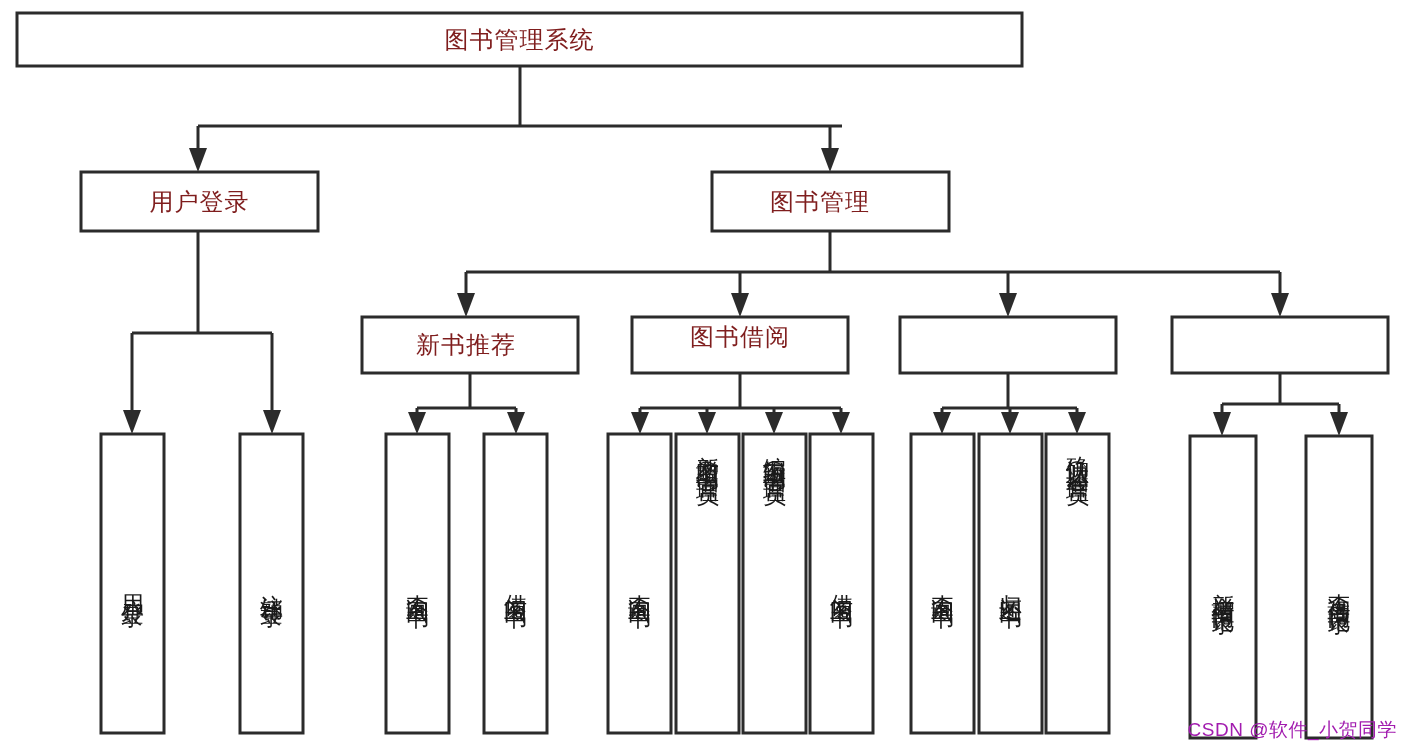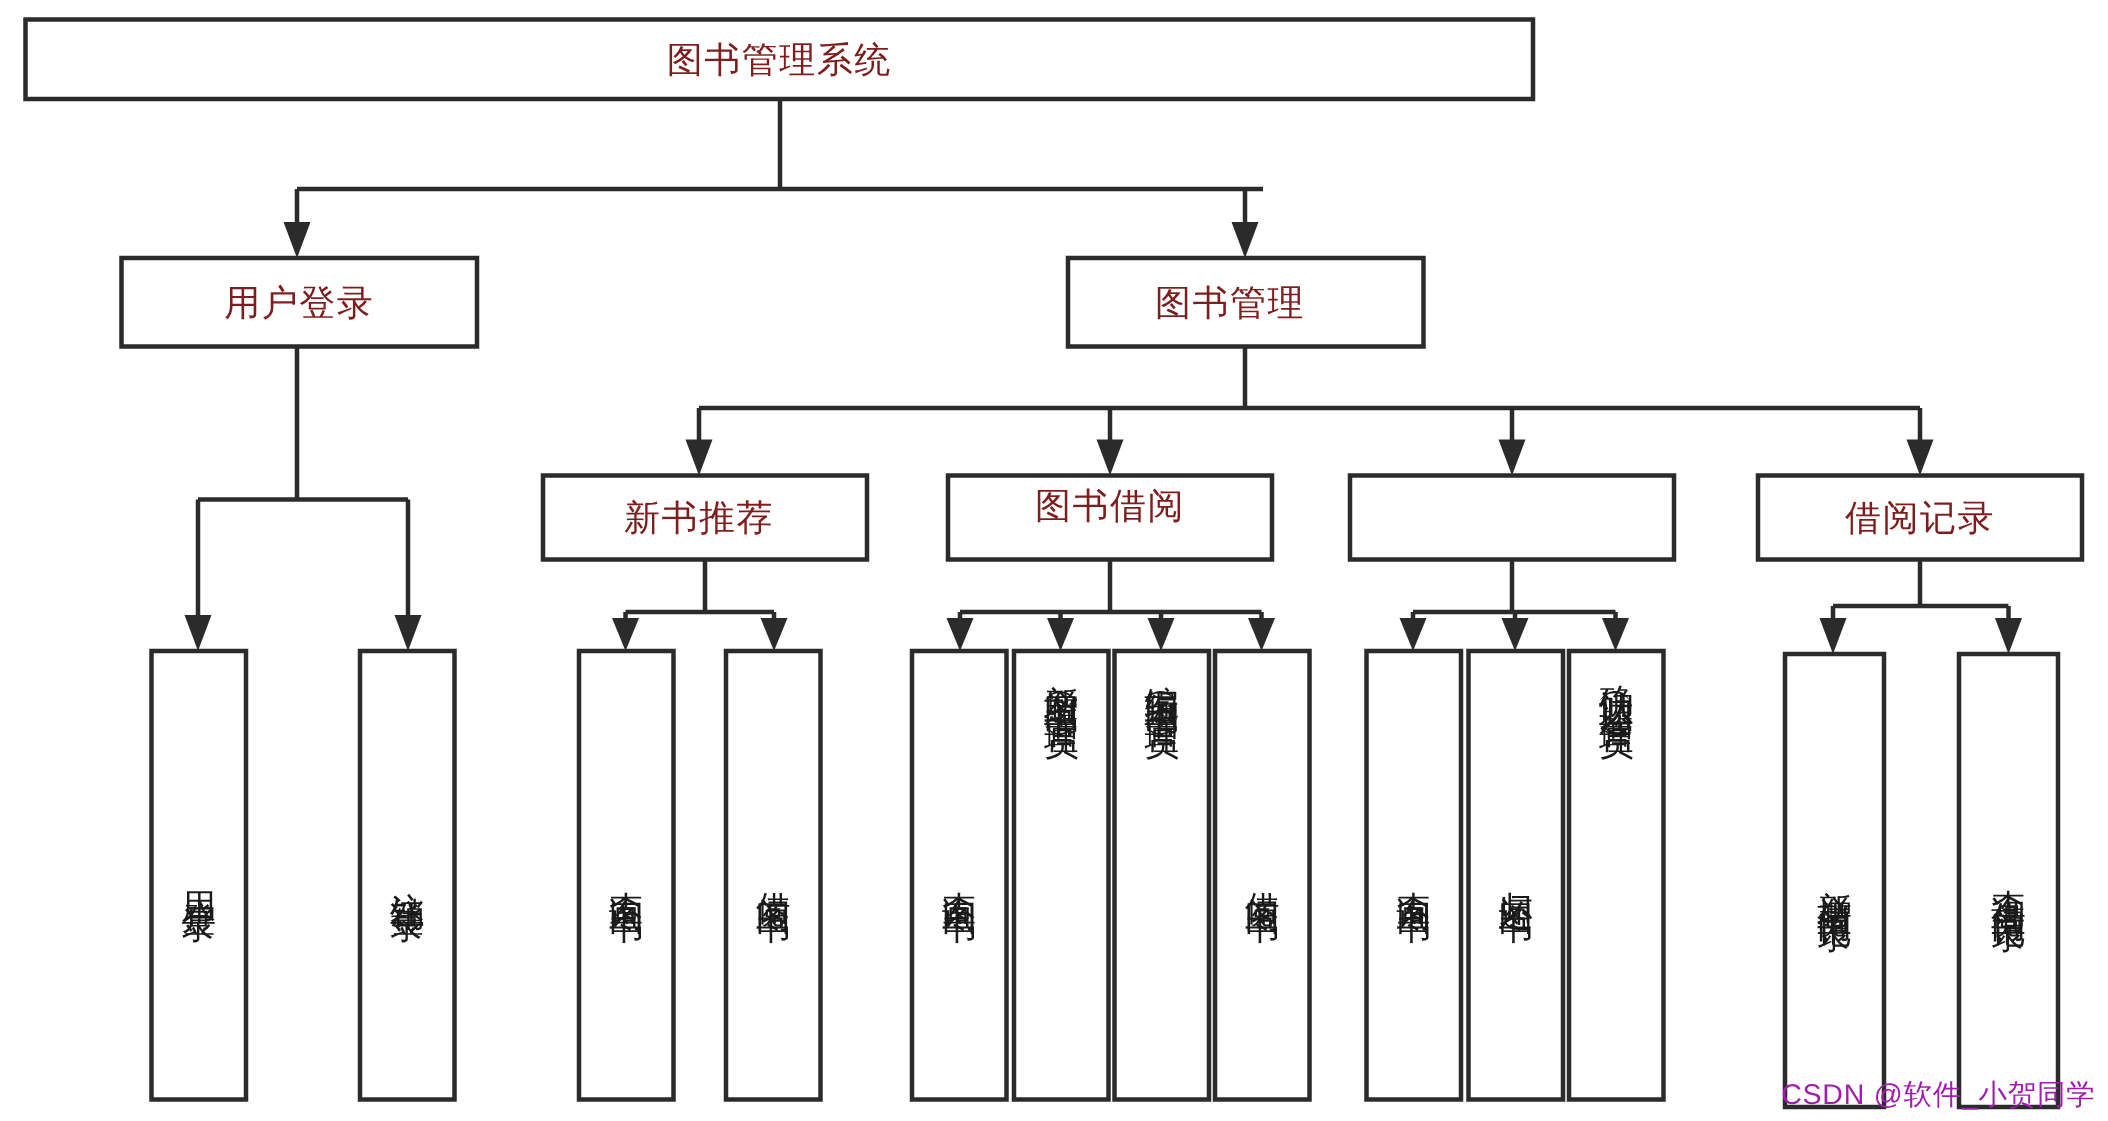"借阅记录" div.hlabel-wrap { html: <div> <span>借阅记录</span> </div> -> none }
